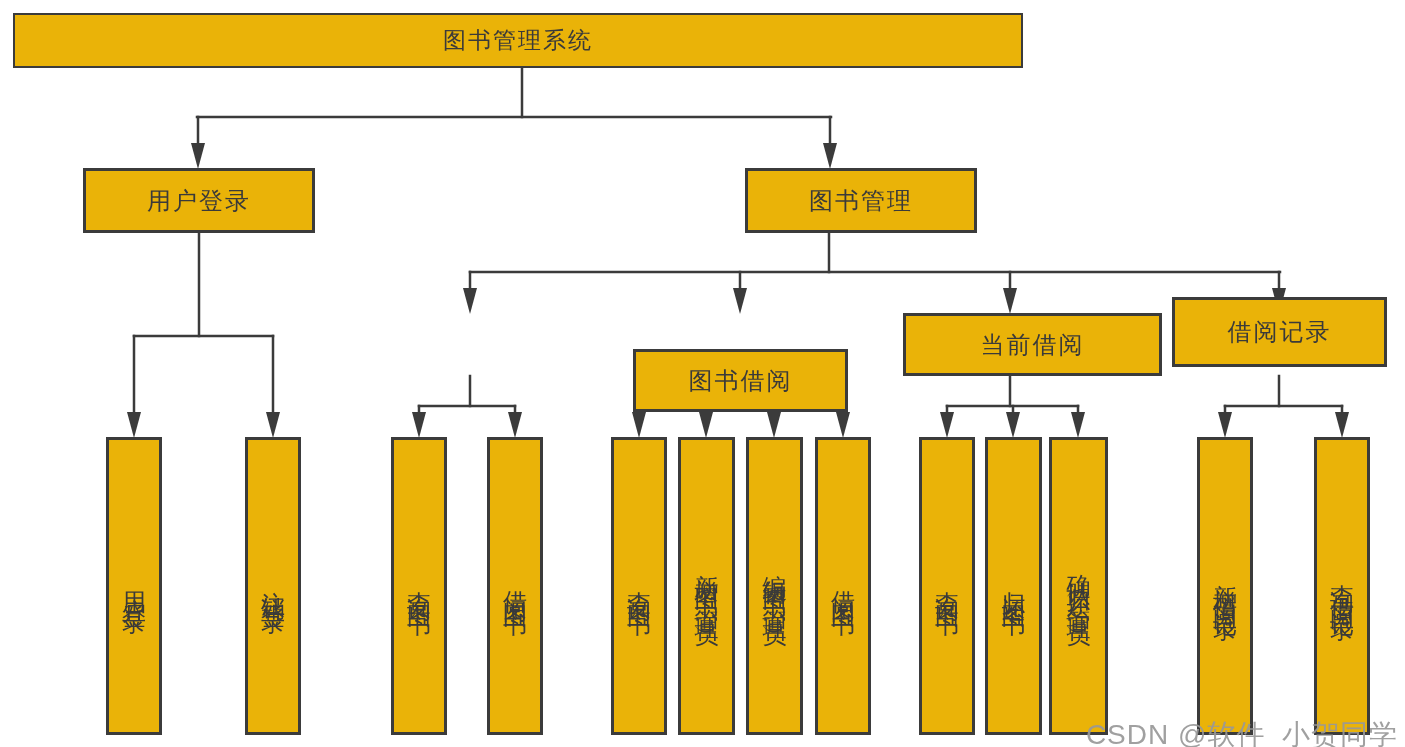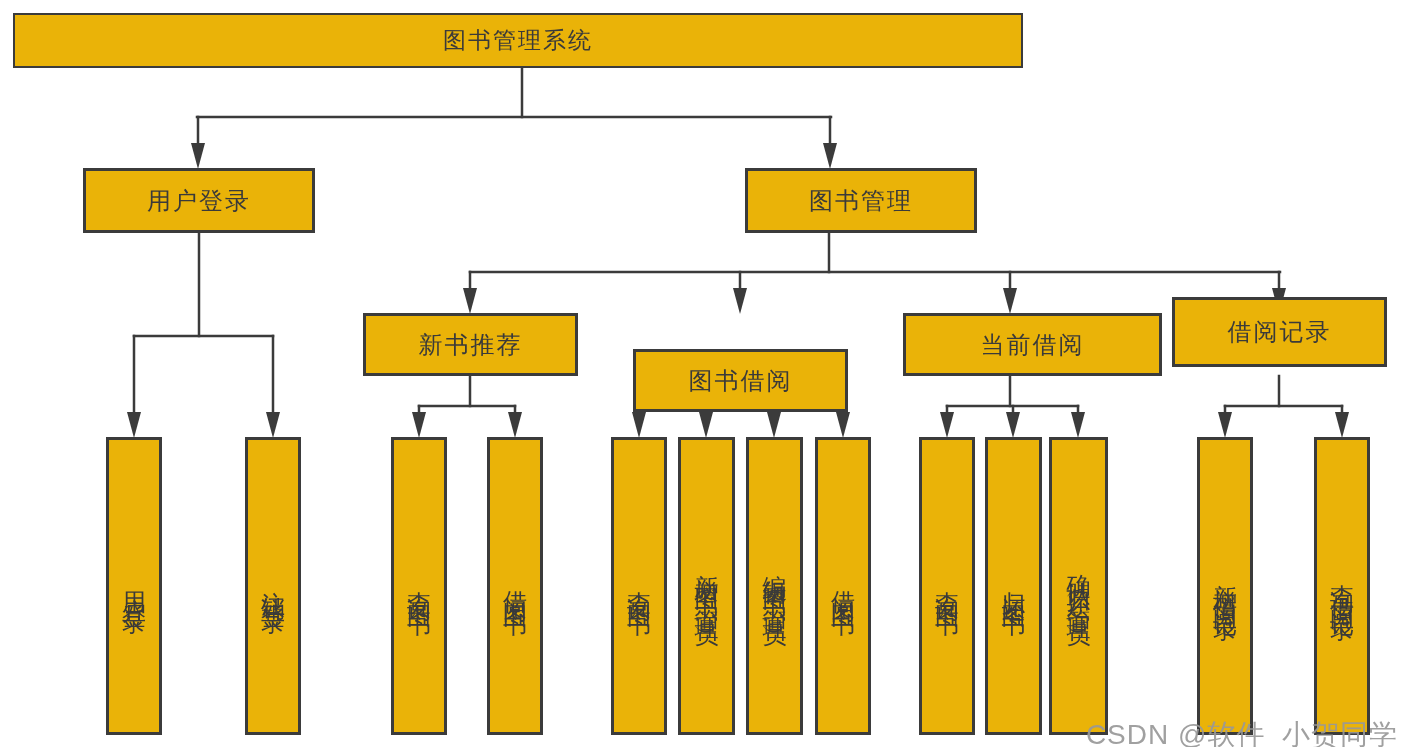"新书推荐" div.box { html: <div>新书推荐</div> -> none }
